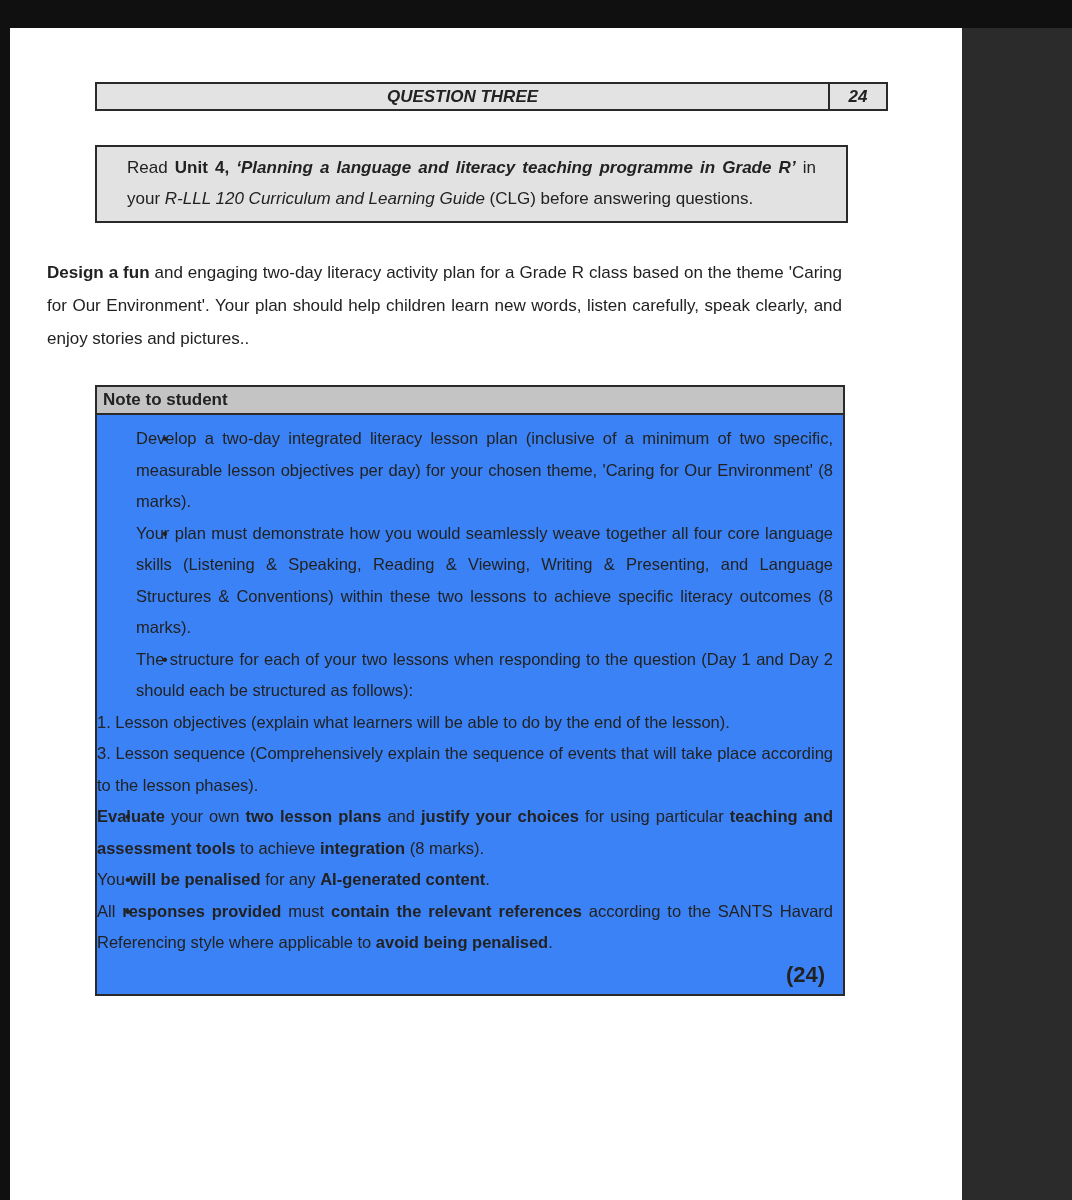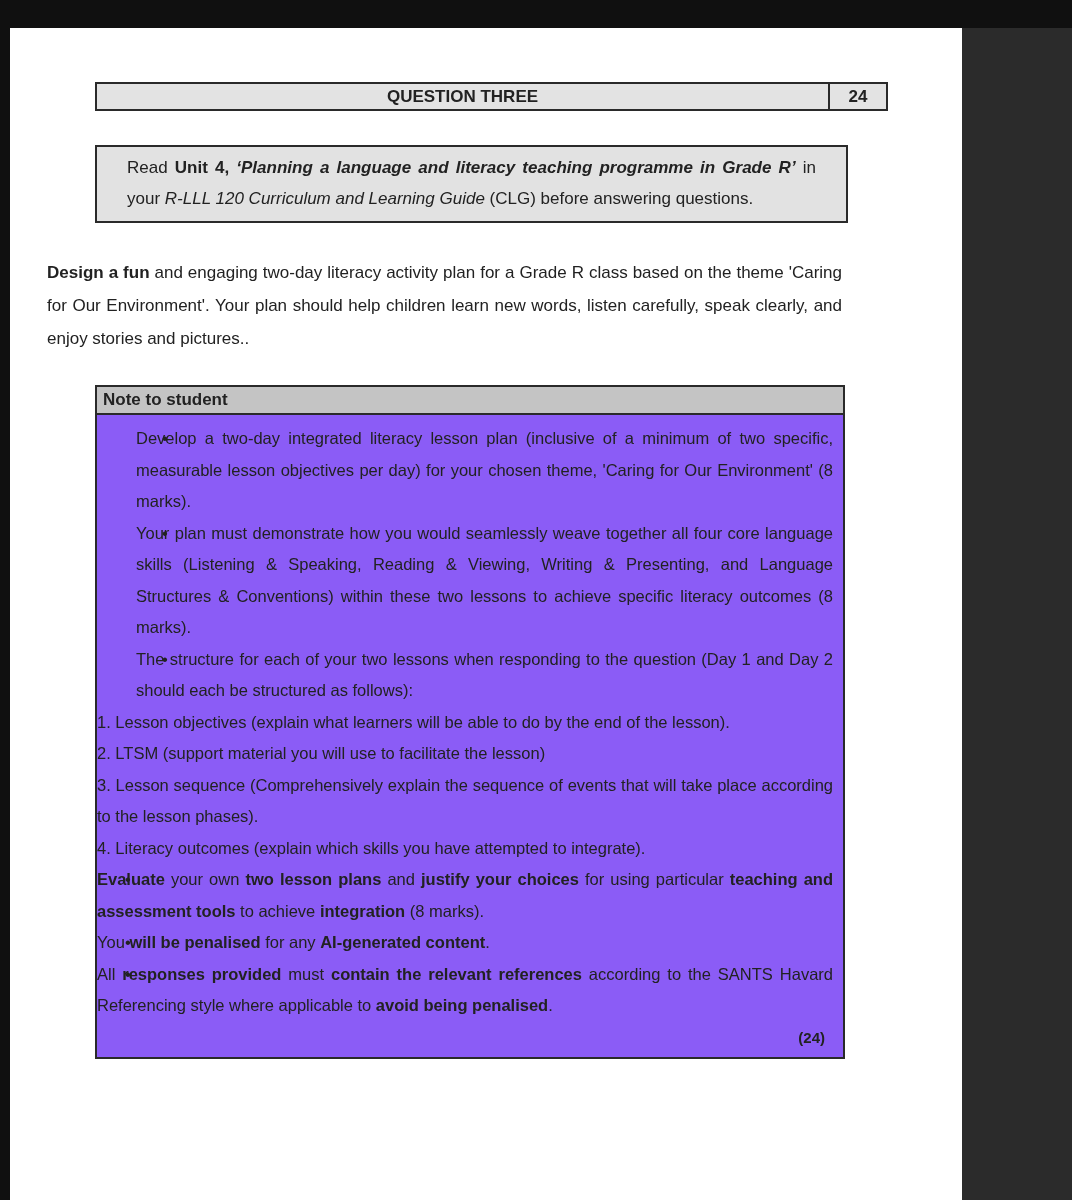"QUESTION THREE" .question-header { font-style: none -> italic }
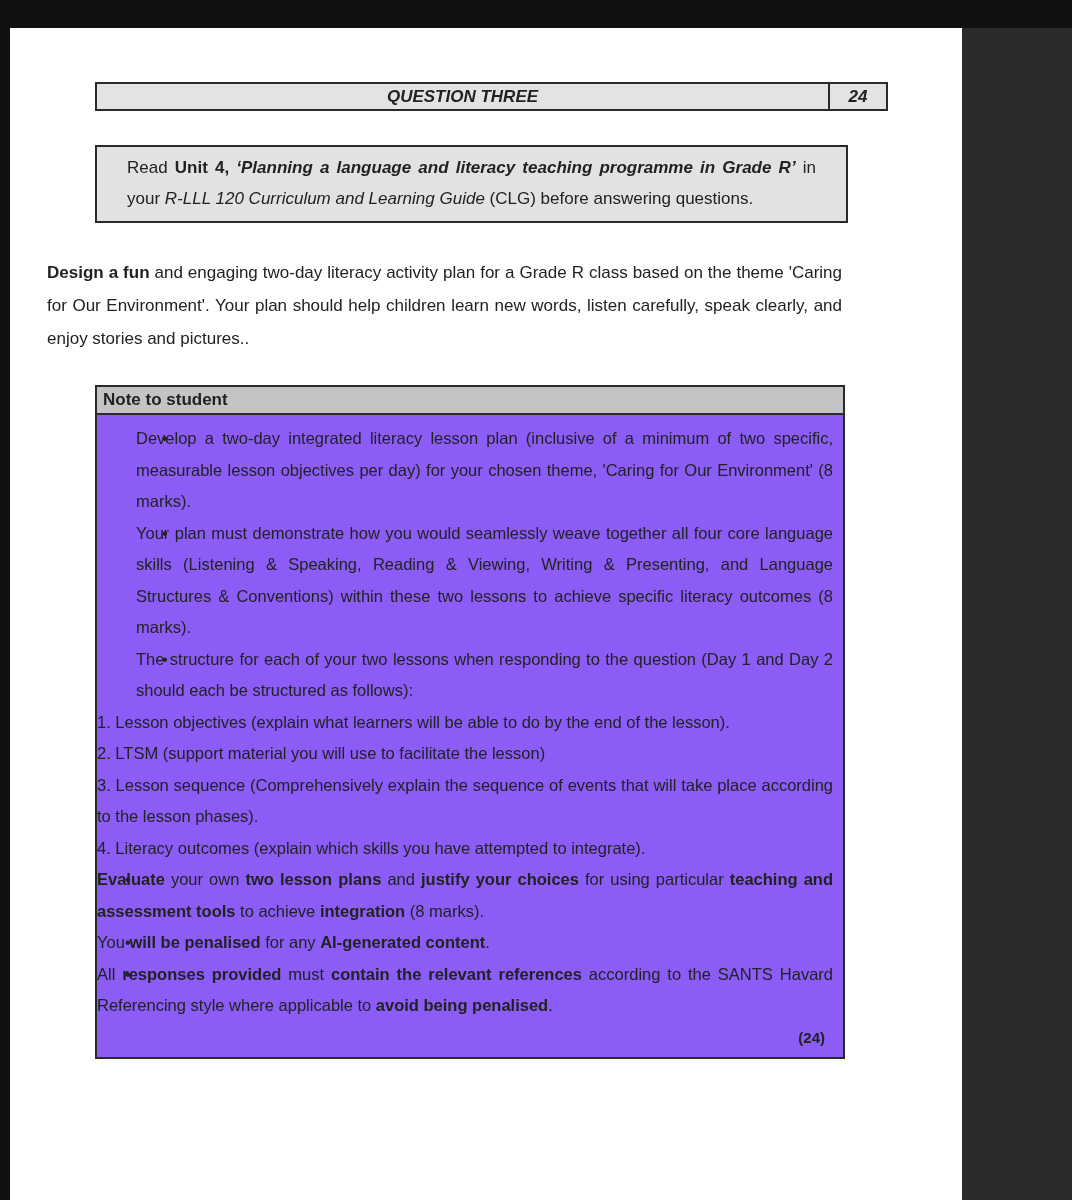"Note to student" .note-box { background: #8b5cf6 -> #3b82f6 }
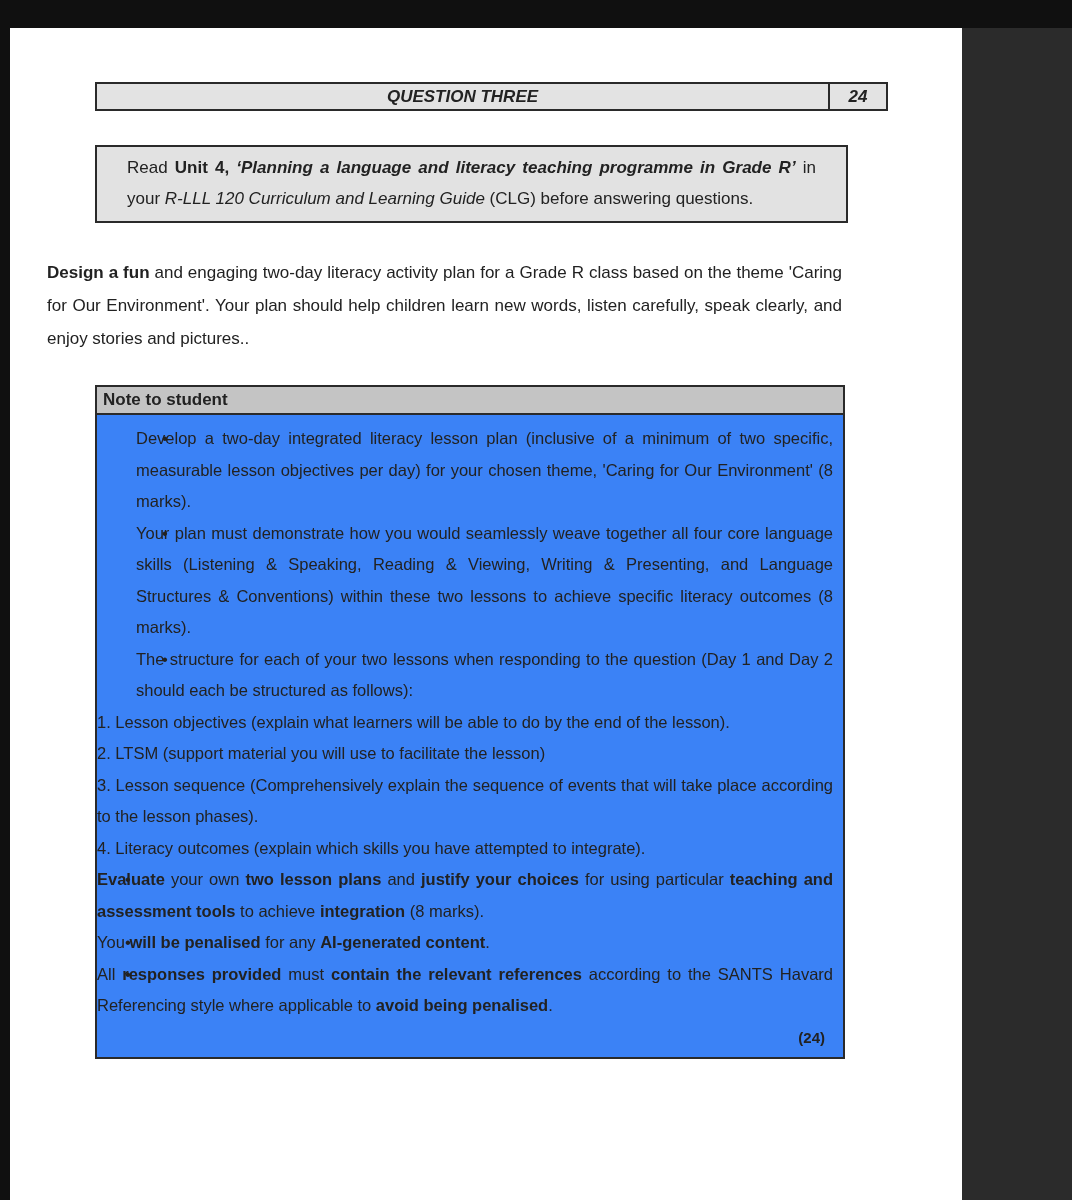"2. LTSM (support material you" div.note-item { html: <div><span>2. LTSM (support material you will use to facilitate the lesson)</span></div> -> none }
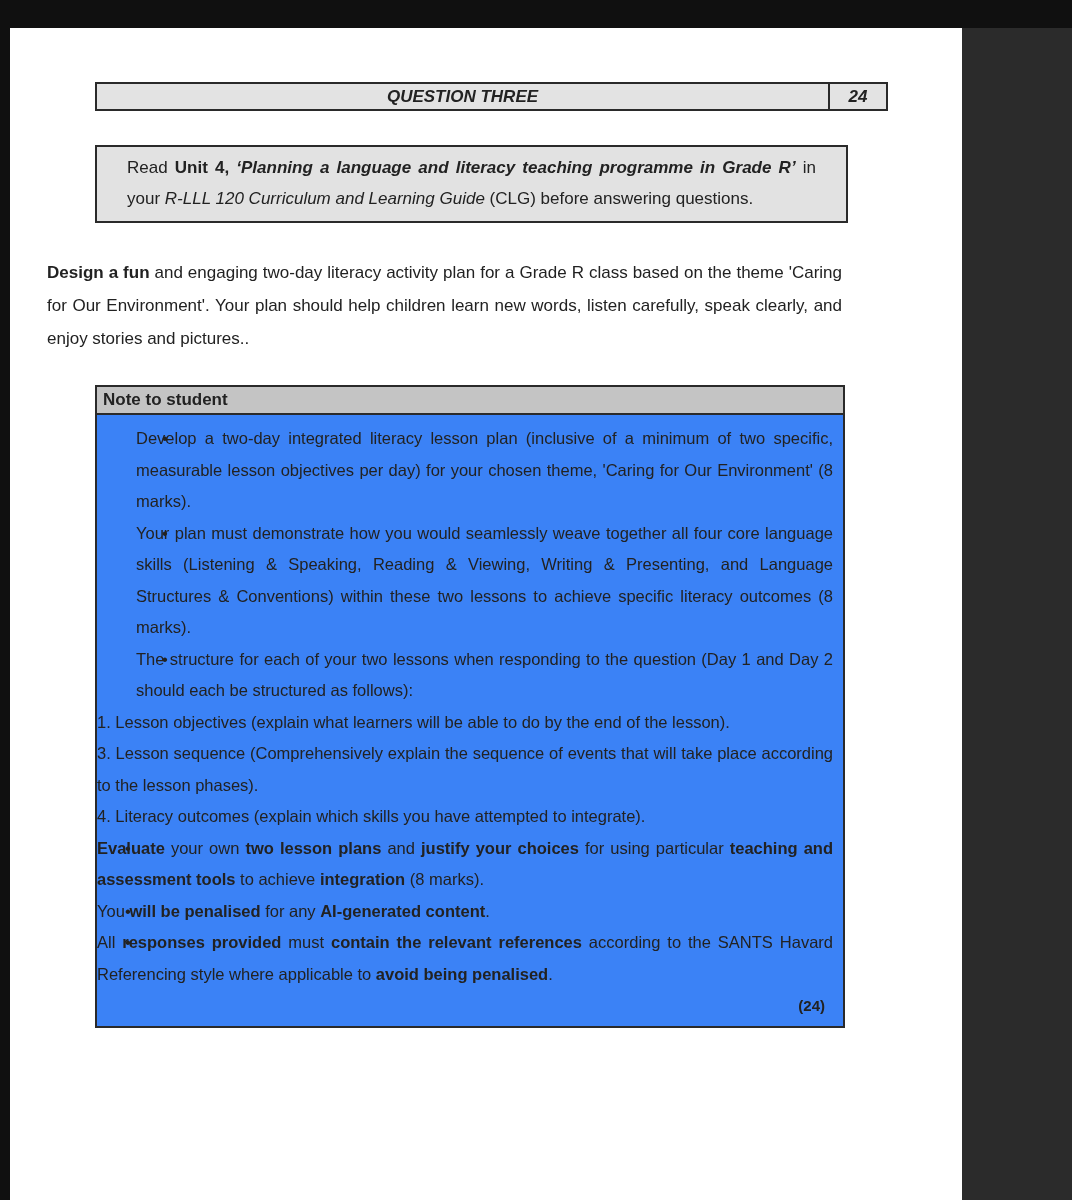"4. Literacy outcomes (explain which" div.note-item { html: <div><span>4. Literacy outcomes (explain which skills you have attempted to integrate).</span></div> -> none }
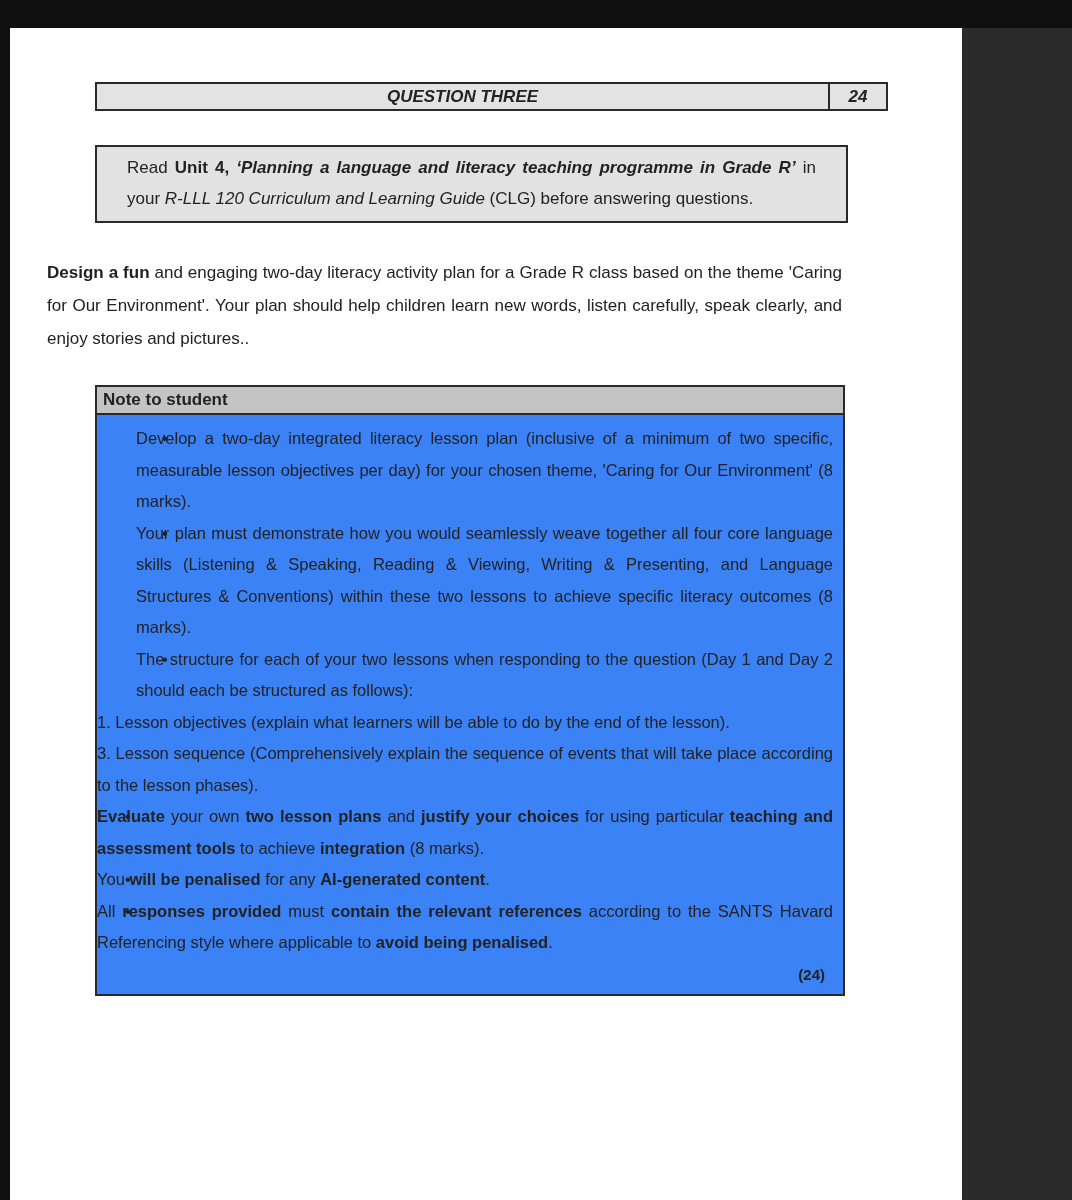"(24)" .note-marks { font-size: 15px -> 22px }
